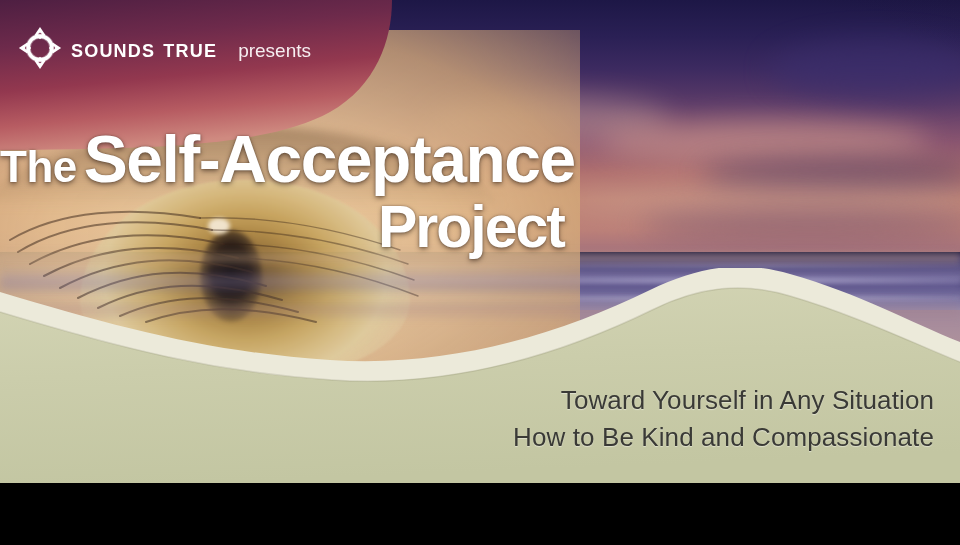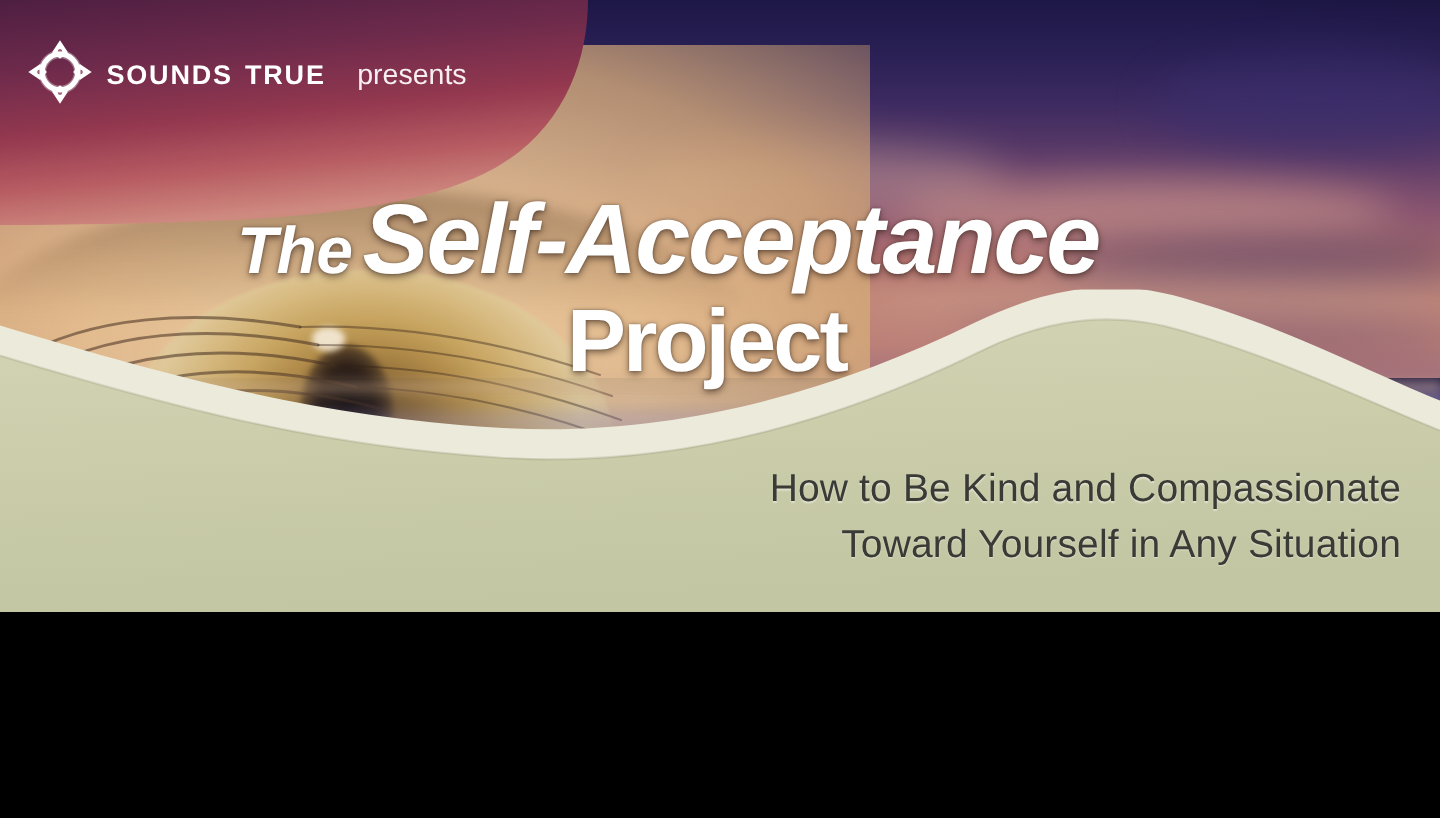"sounds true" .stage { height: 408px -> 483px }
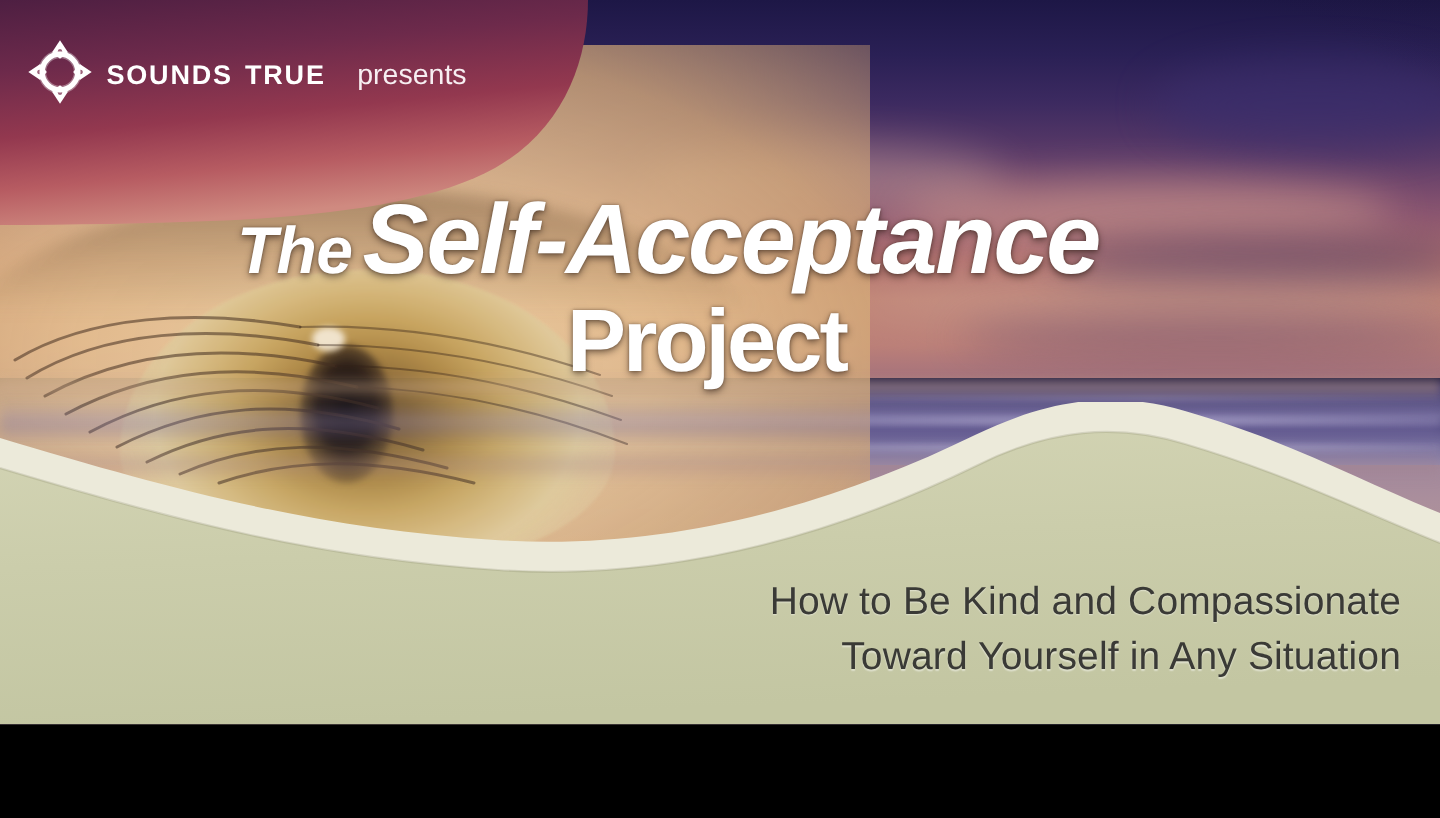"The Self-Acceptance" .title-line1 { font-style: italic -> none; padding-left: 158px -> none }
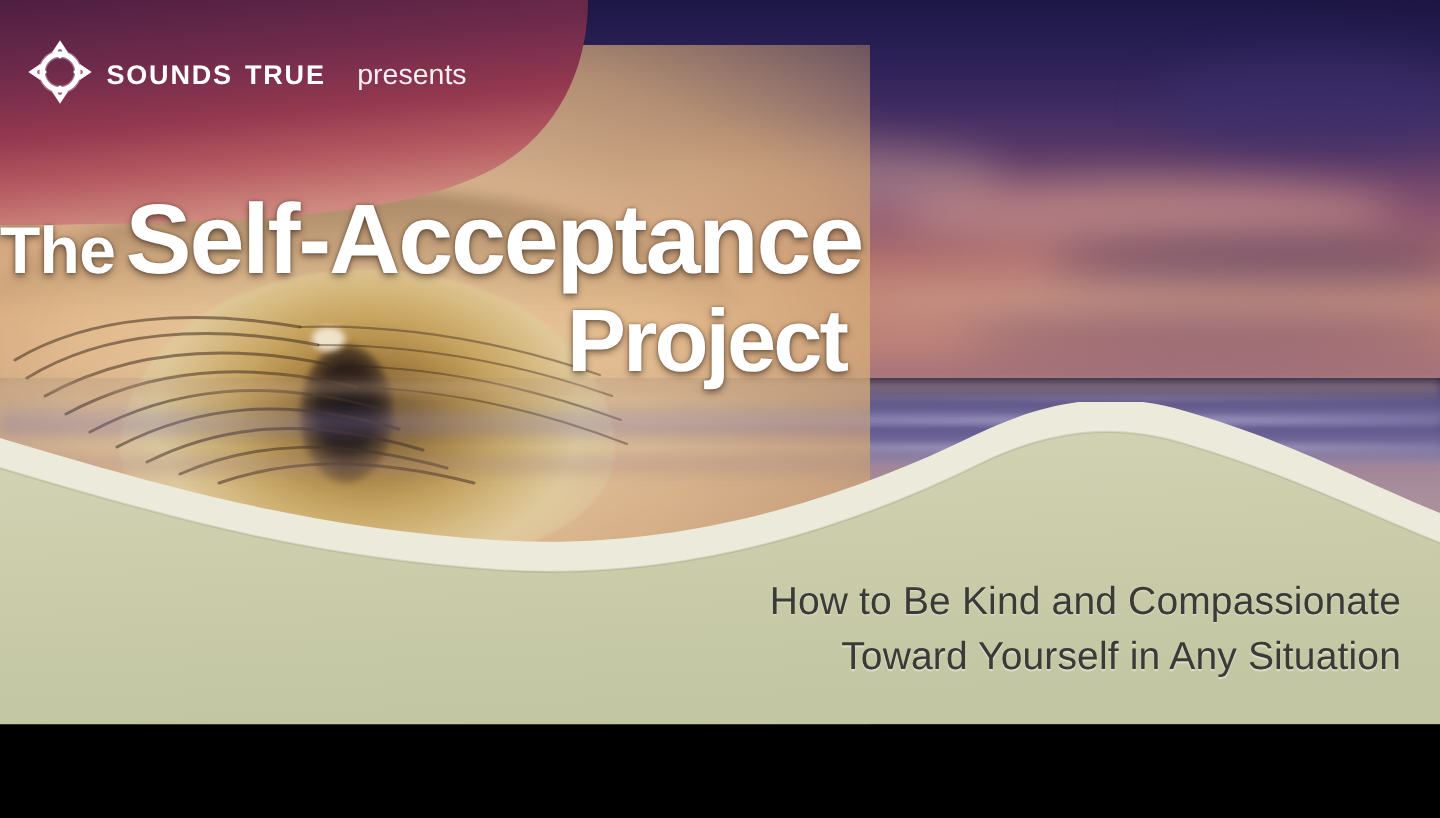"How to Be Kind and" div { order: before "Toward Yourself in Any Situation" -> after "Toward Yourself in Any Situation" }
